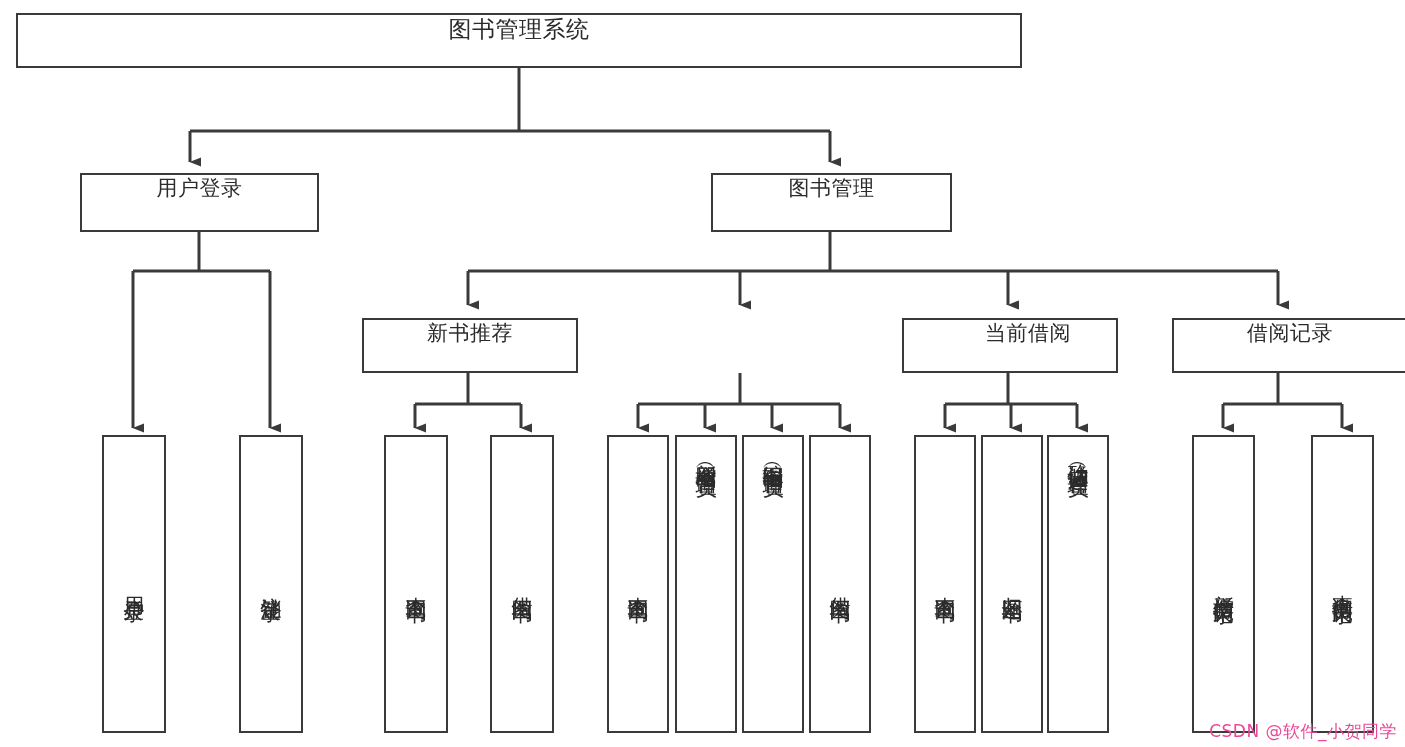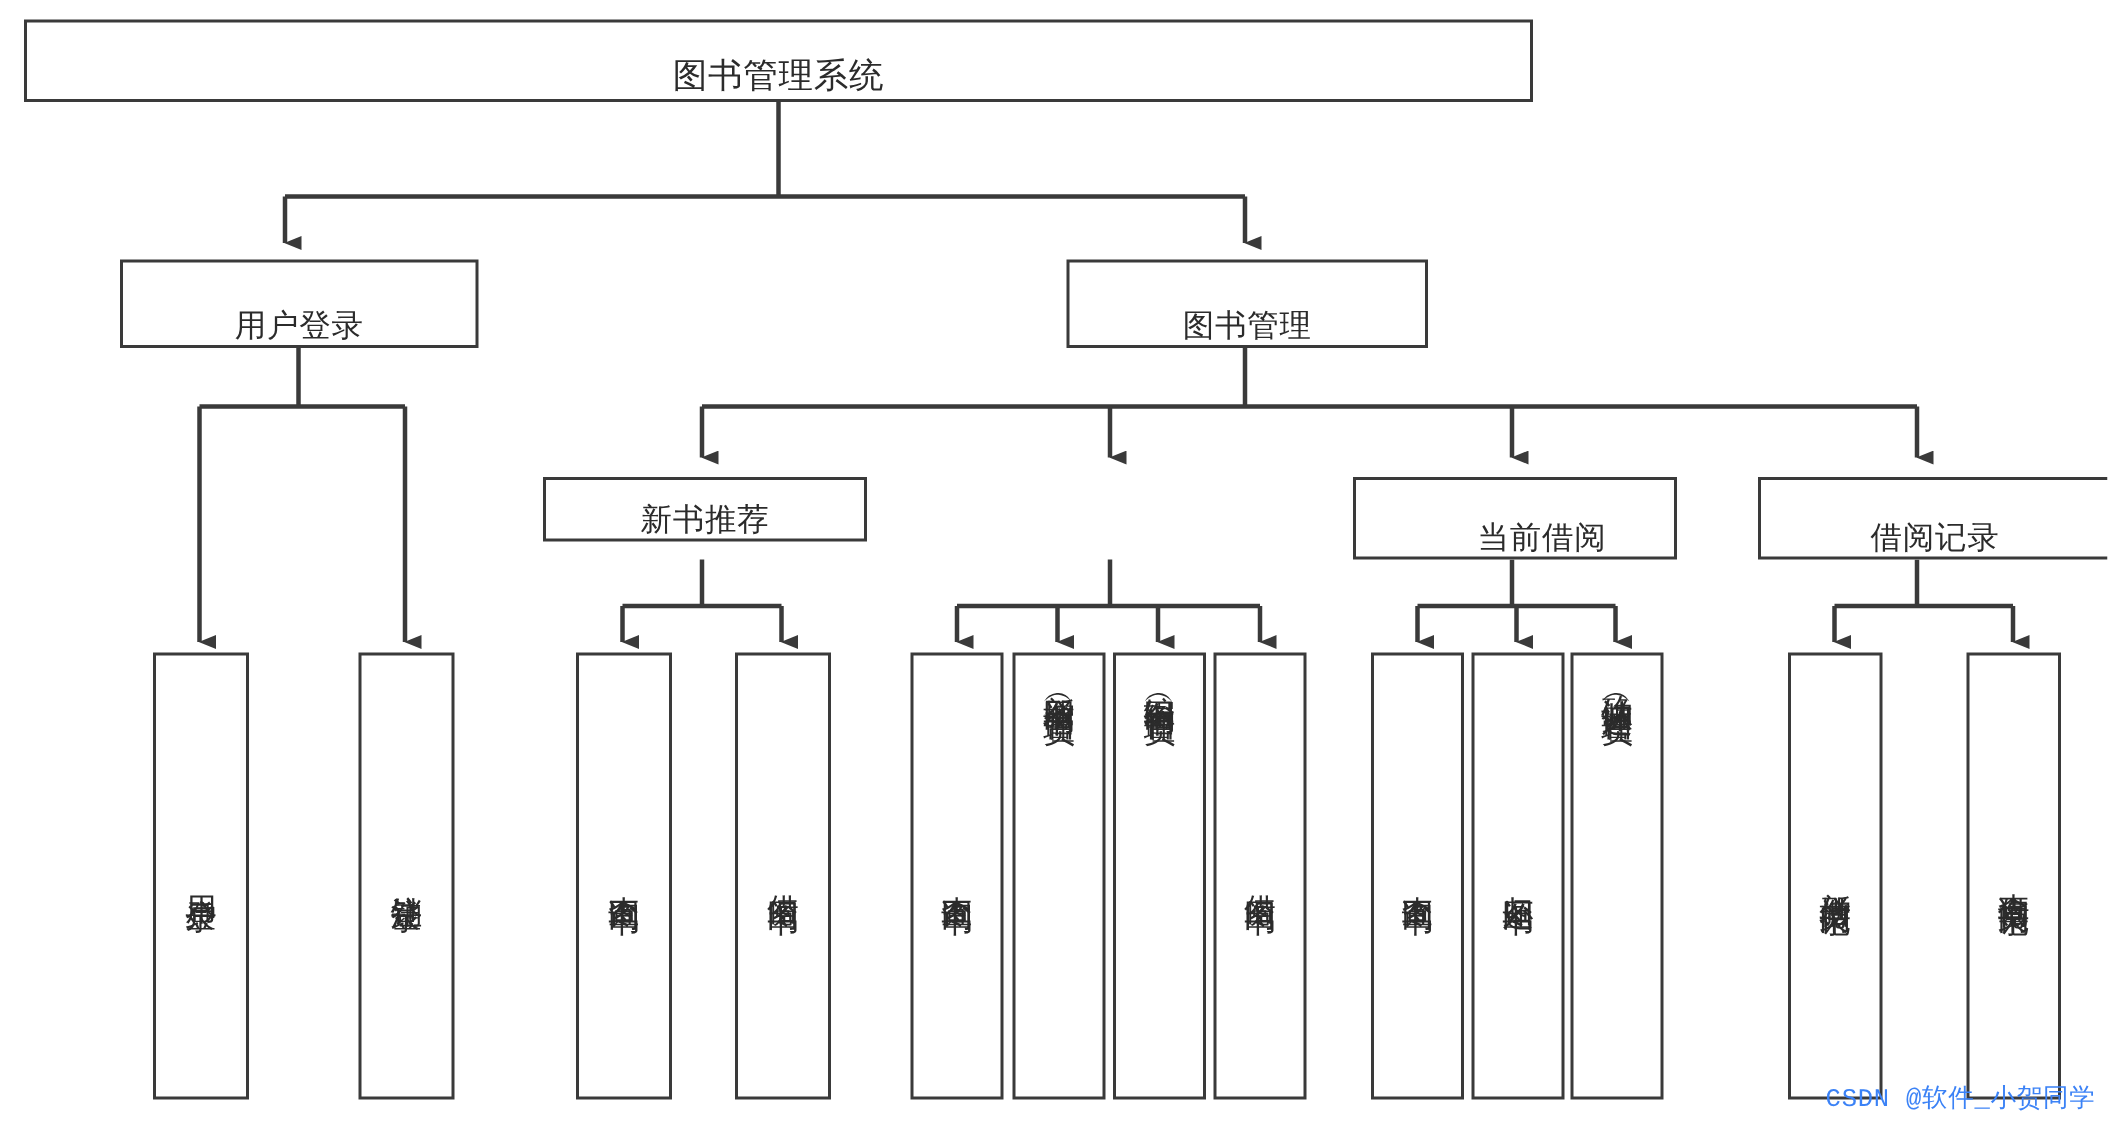"图书管理系统" .node { align-items: flex-end -> flex-start }
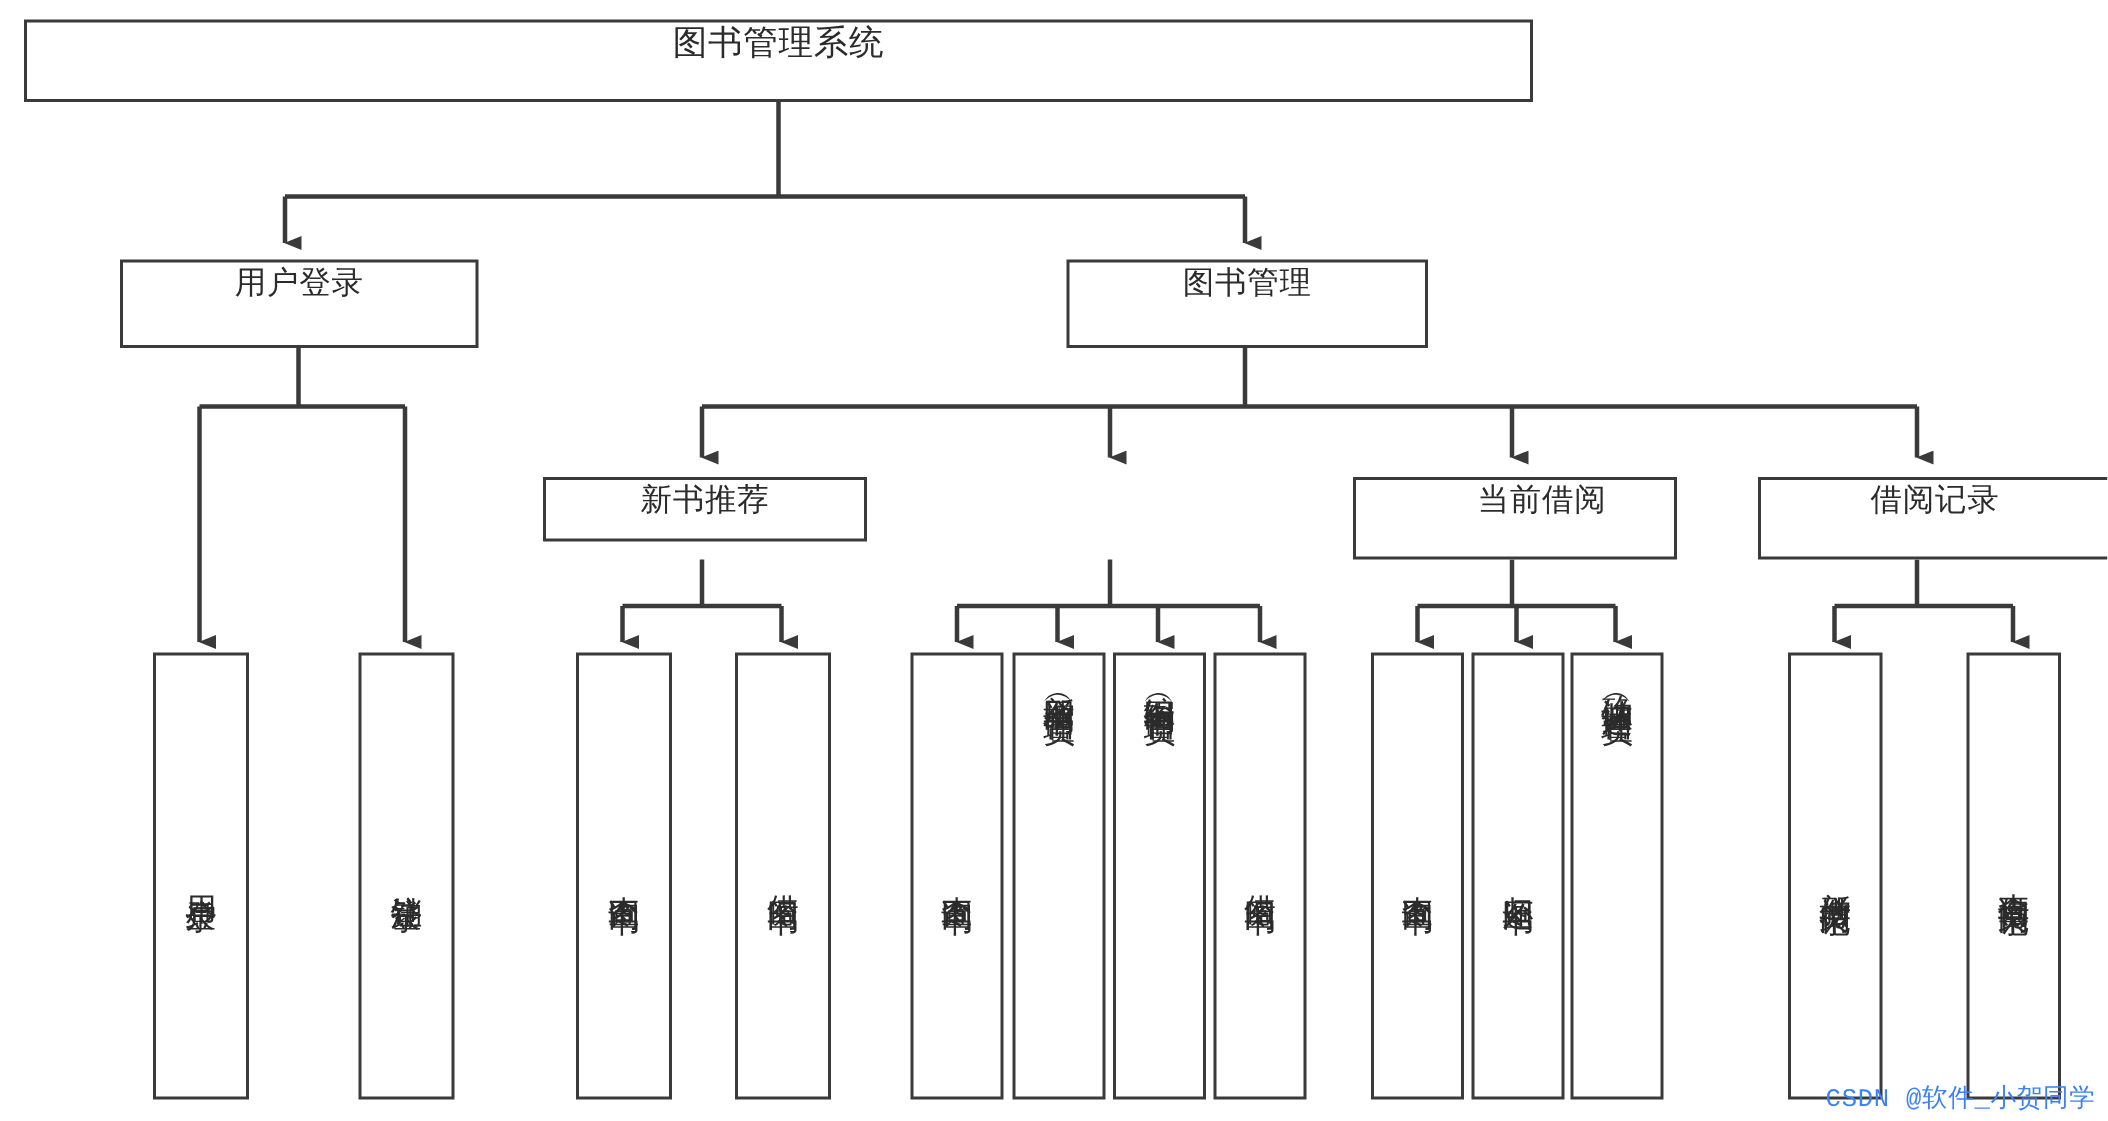"新书推荐" div.node { height: 43px -> 55px }
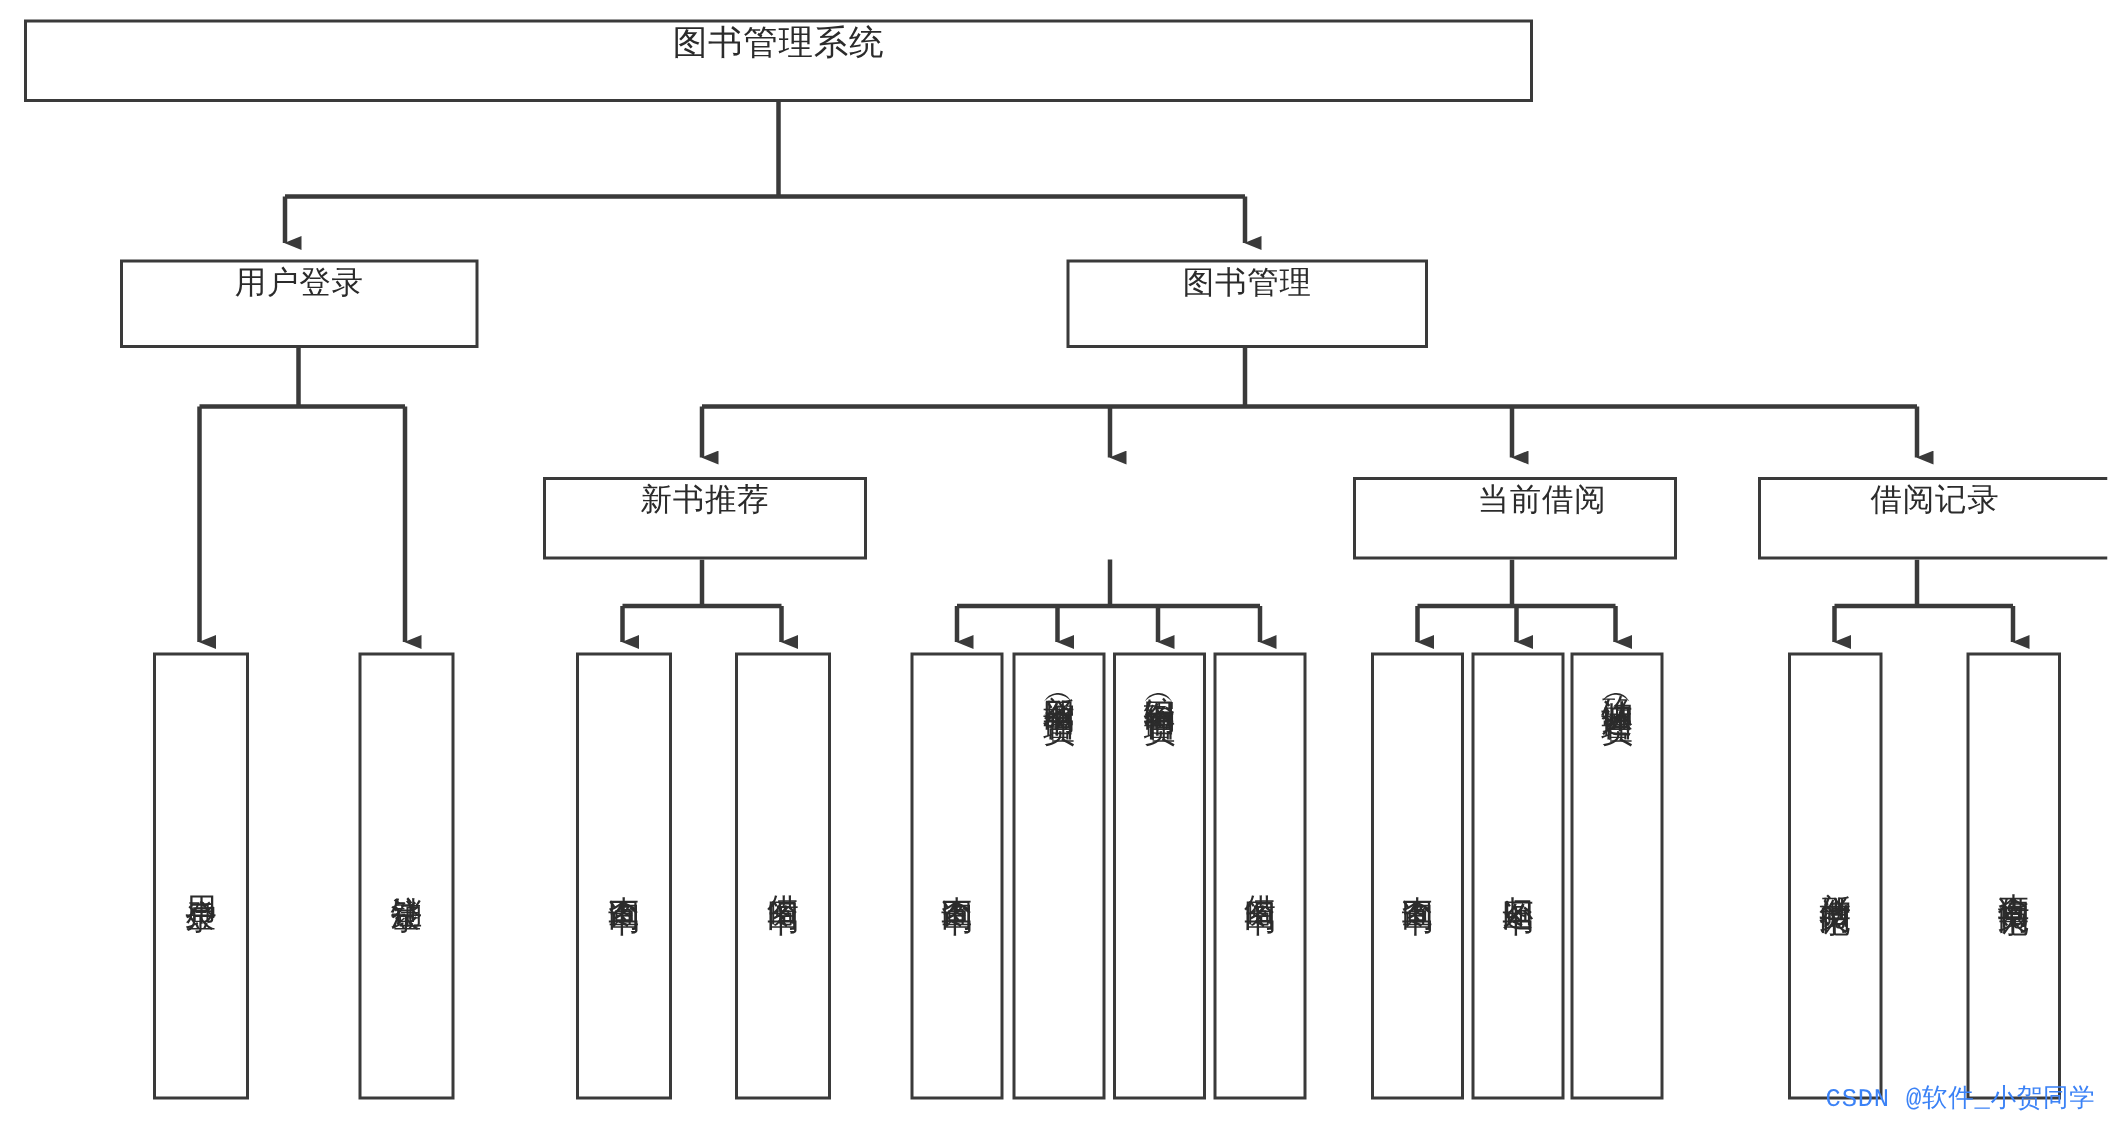"CSDN @软件_小贺同学" #watermark { color: #3b82f6 -> #ec4899; font-family: Liberation Mono, monospace -> none }
